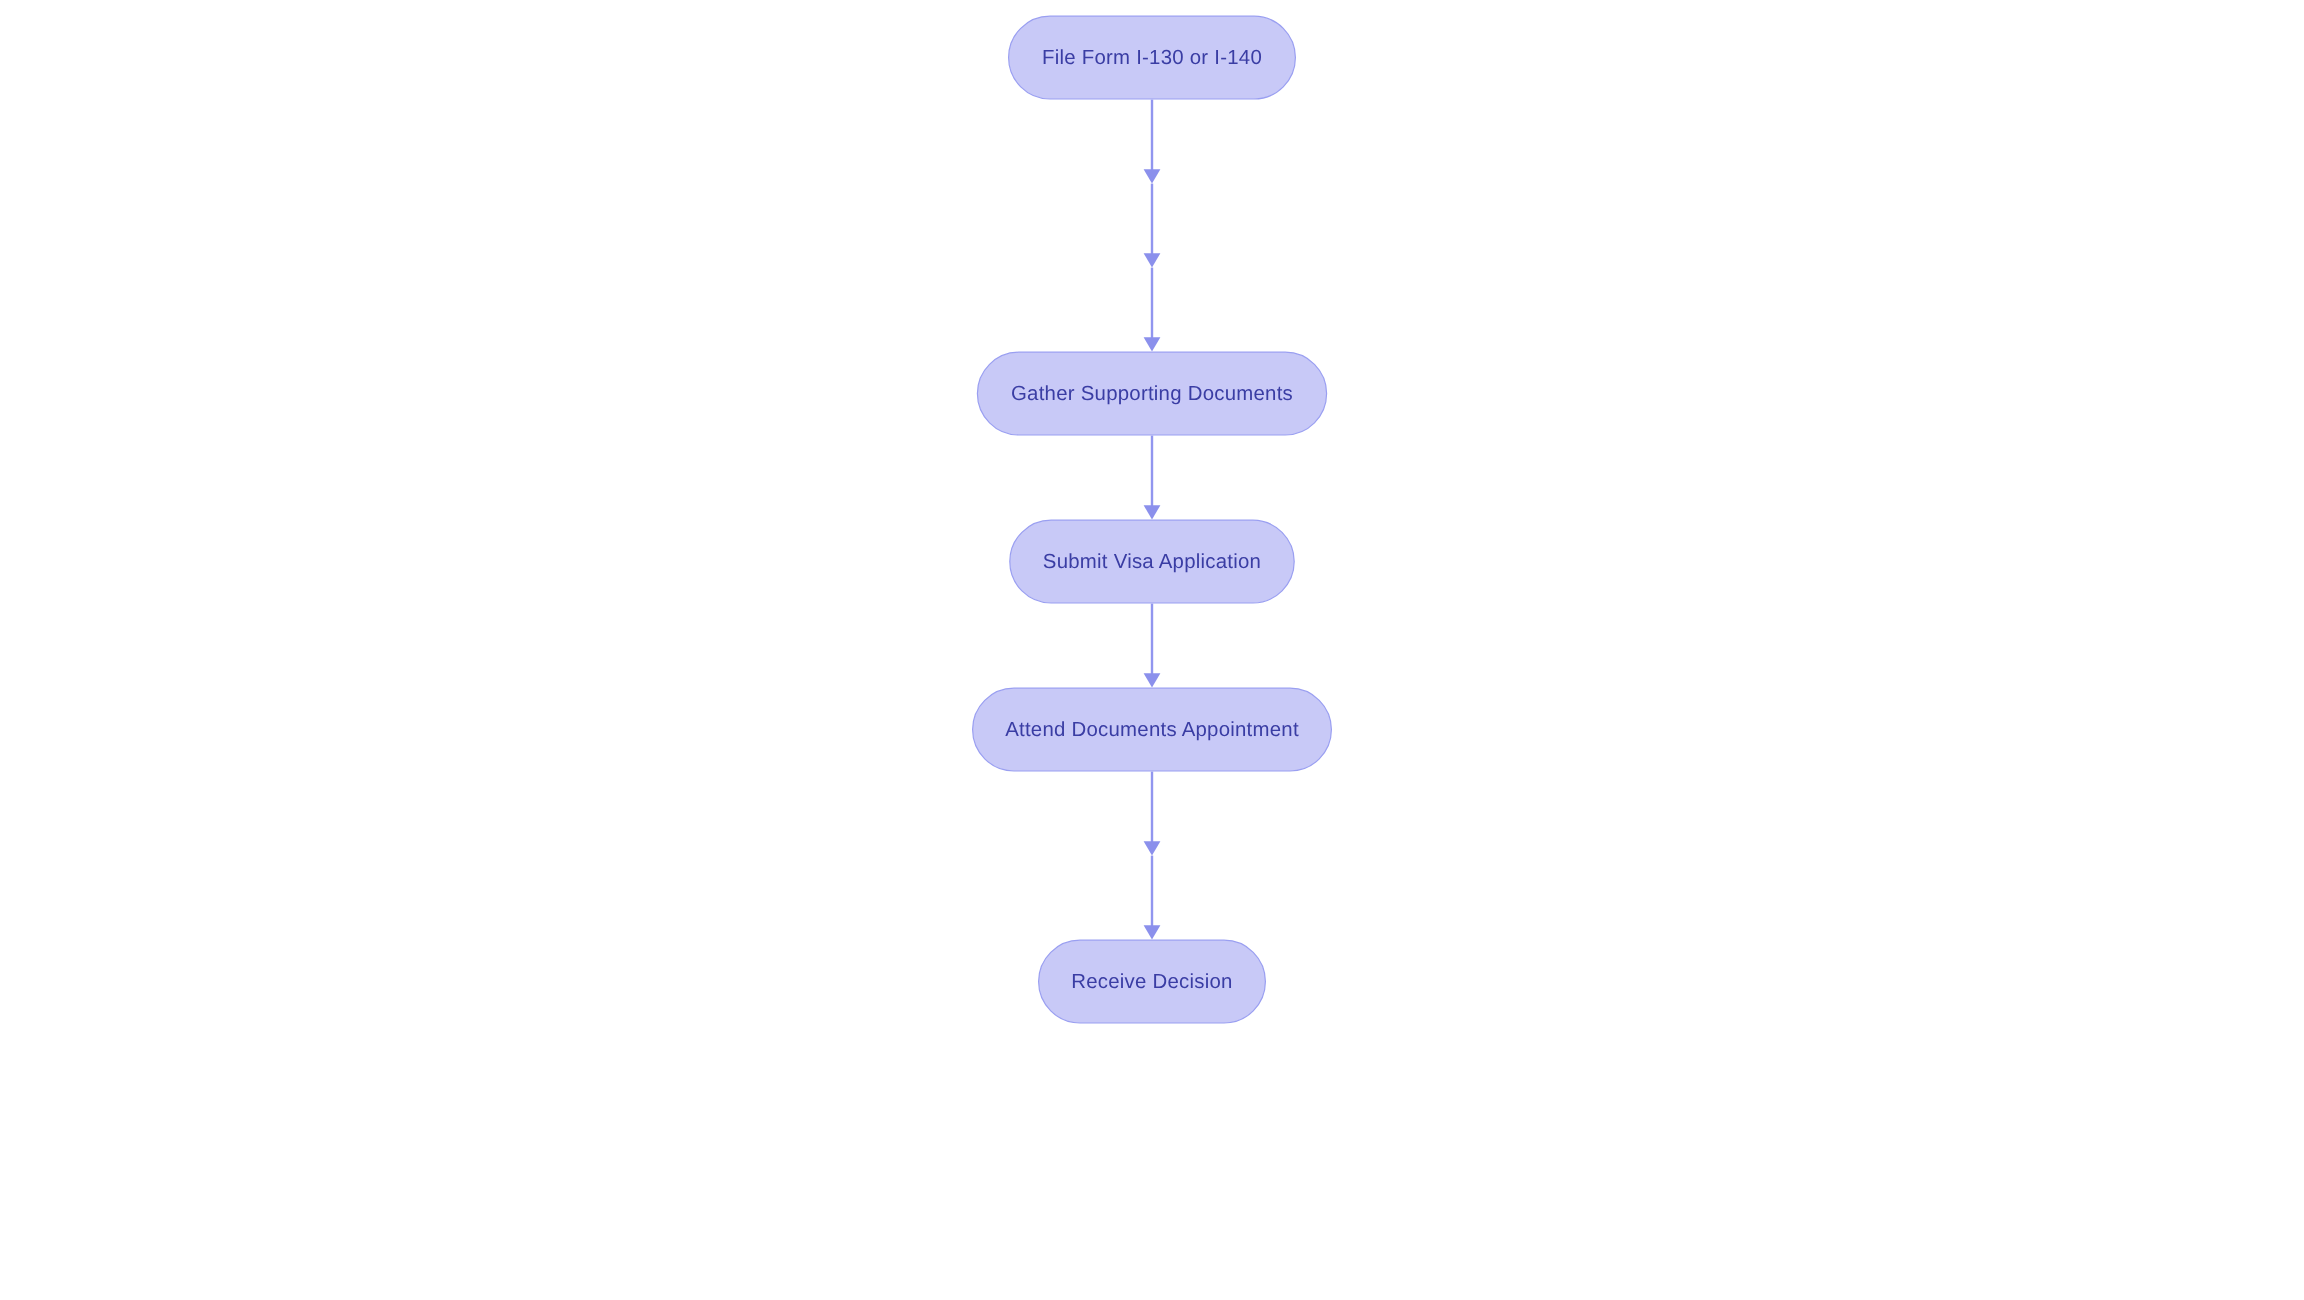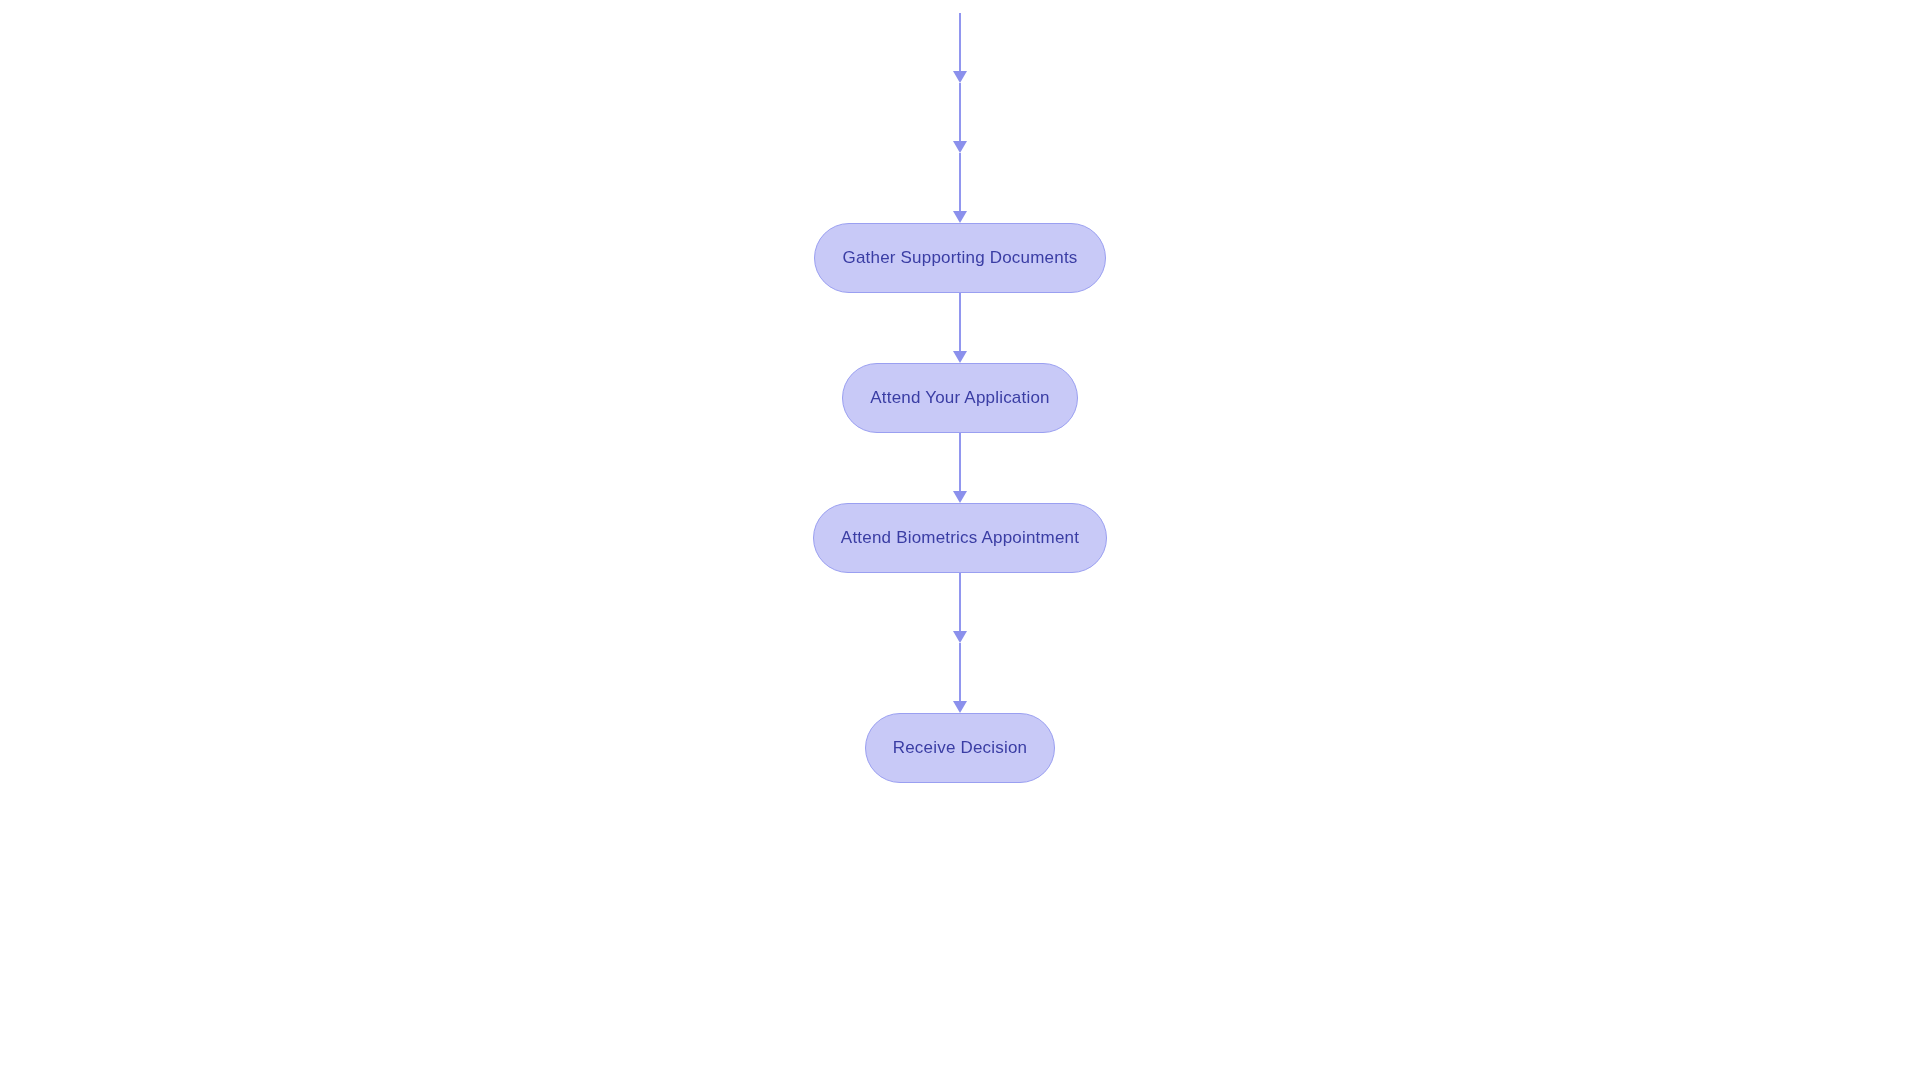"File Form I-130 or I-140" div.node { html: none -> <div>File Form I-130 or I-140</div> }
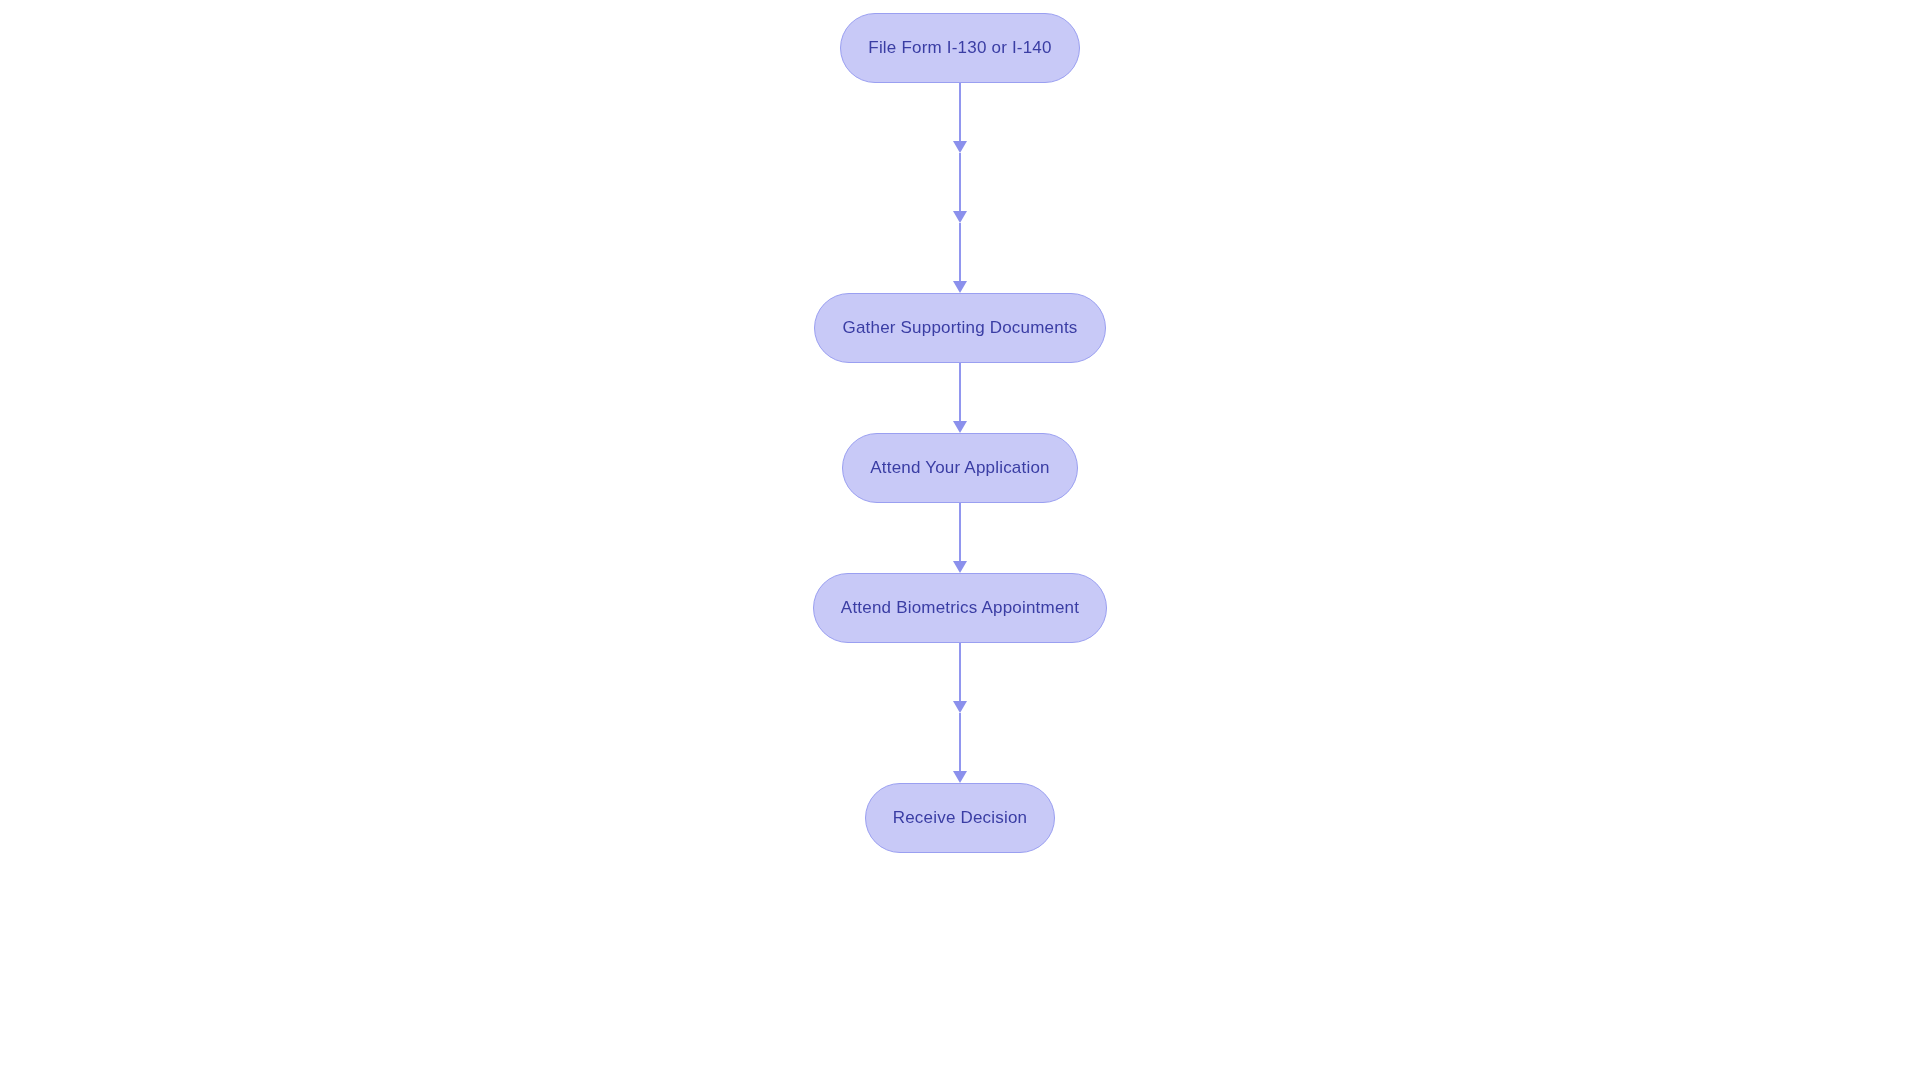"Attend Your Application" div.node { text: Attend Your -> Submit Visa }
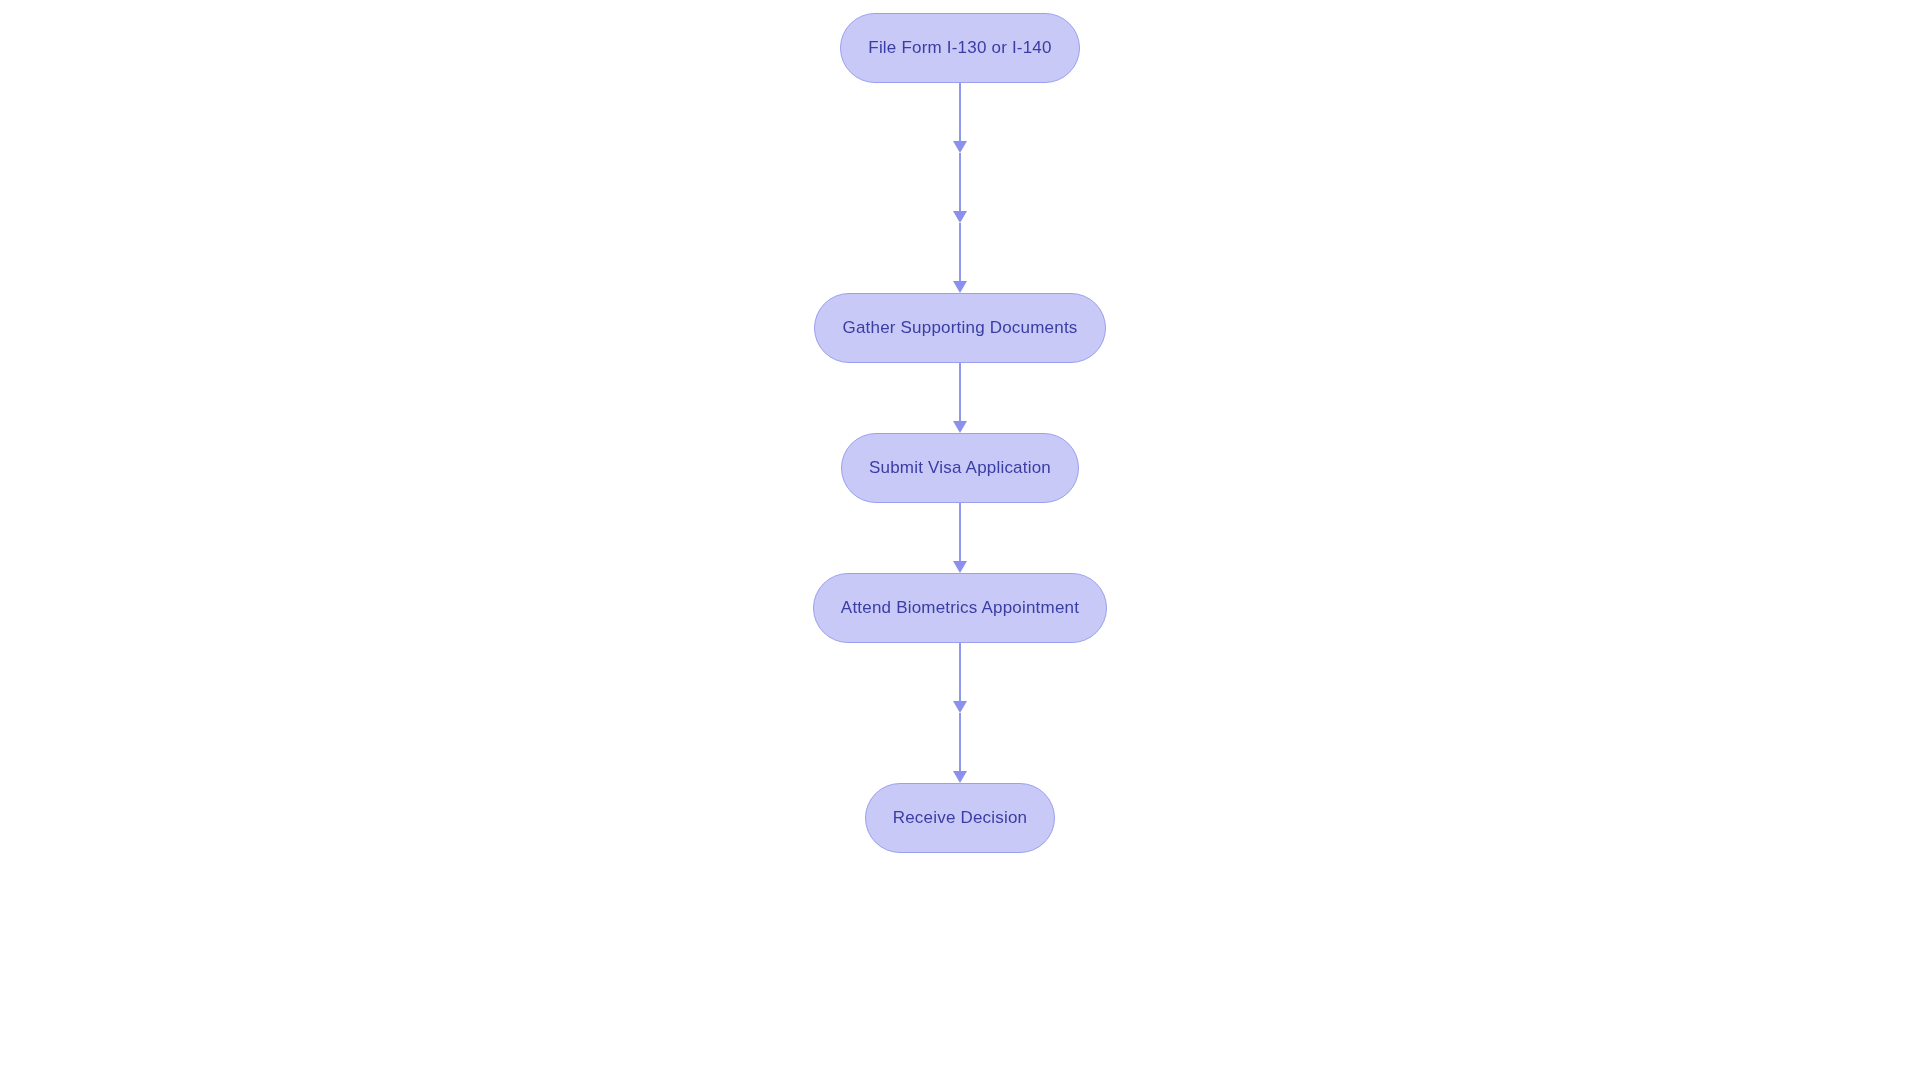"Attend Biometrics Appointment" div.node { text: Biometrics -> Documents }
